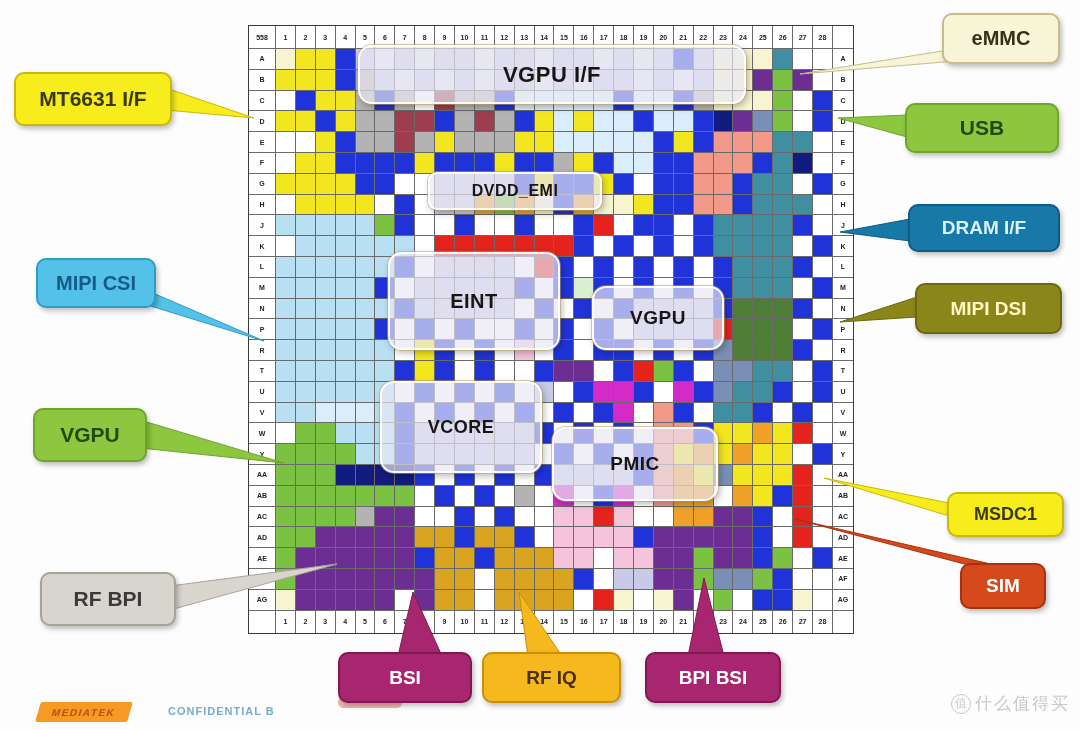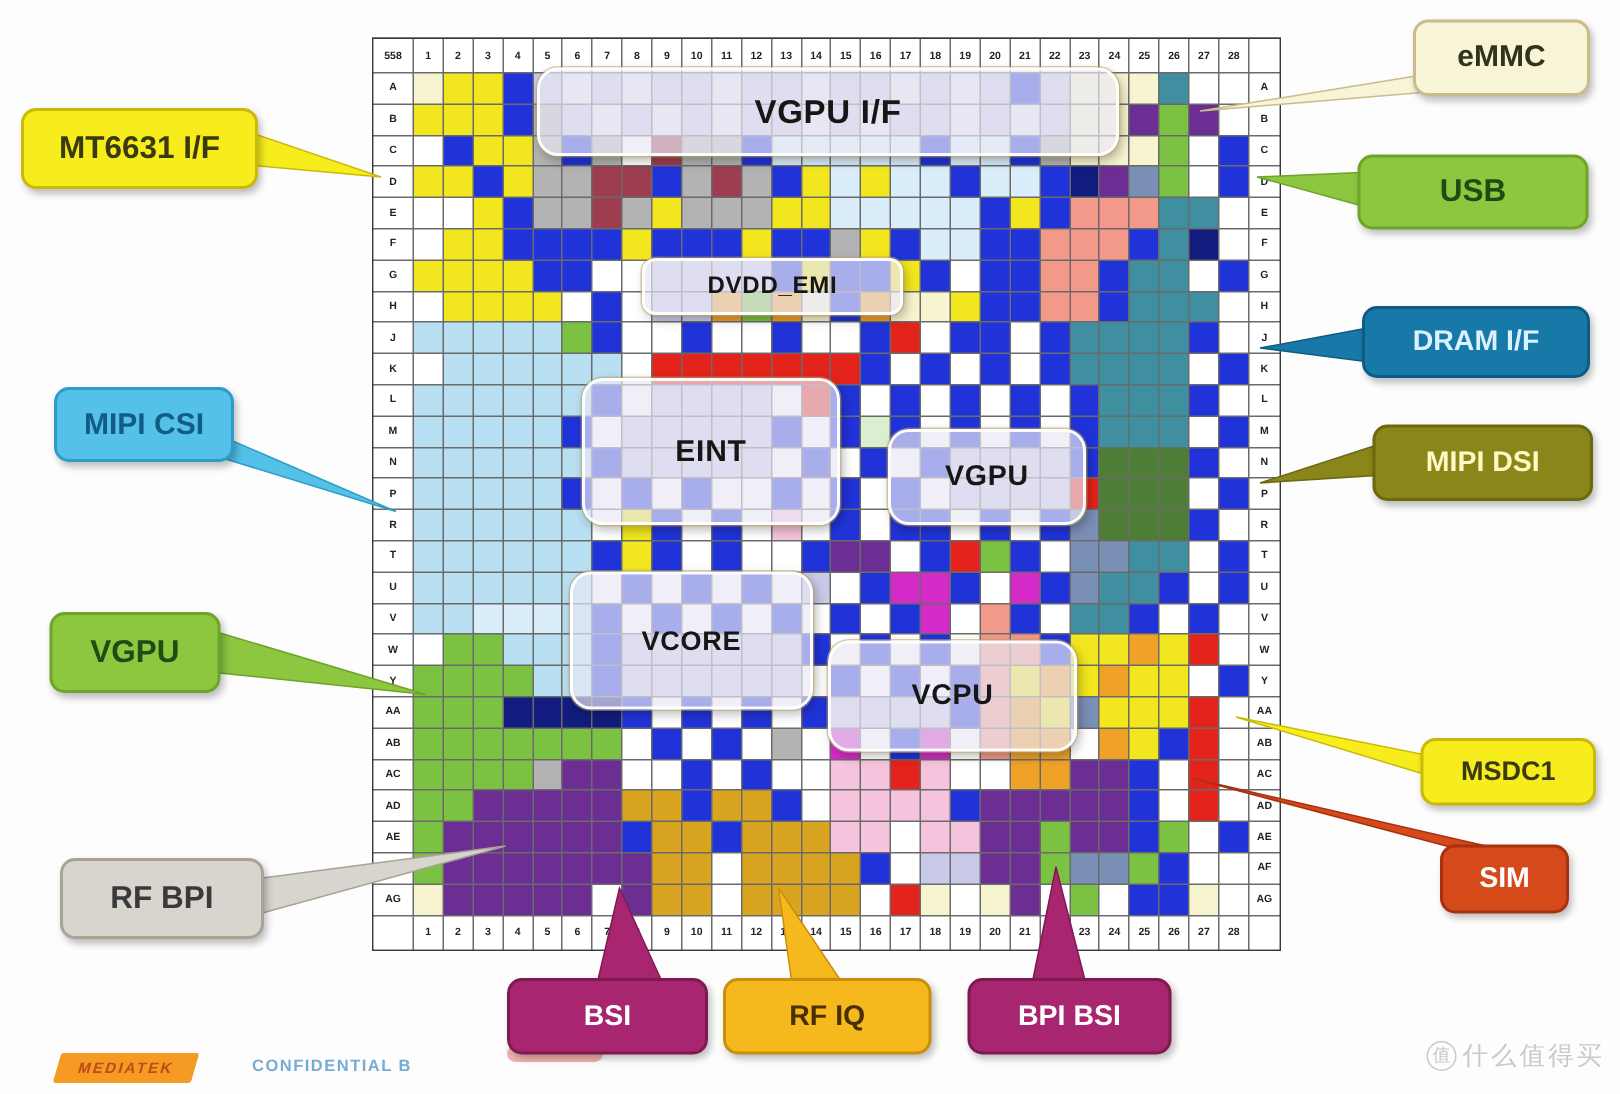"VCPU" span { text: VCPU -> PMIC }
